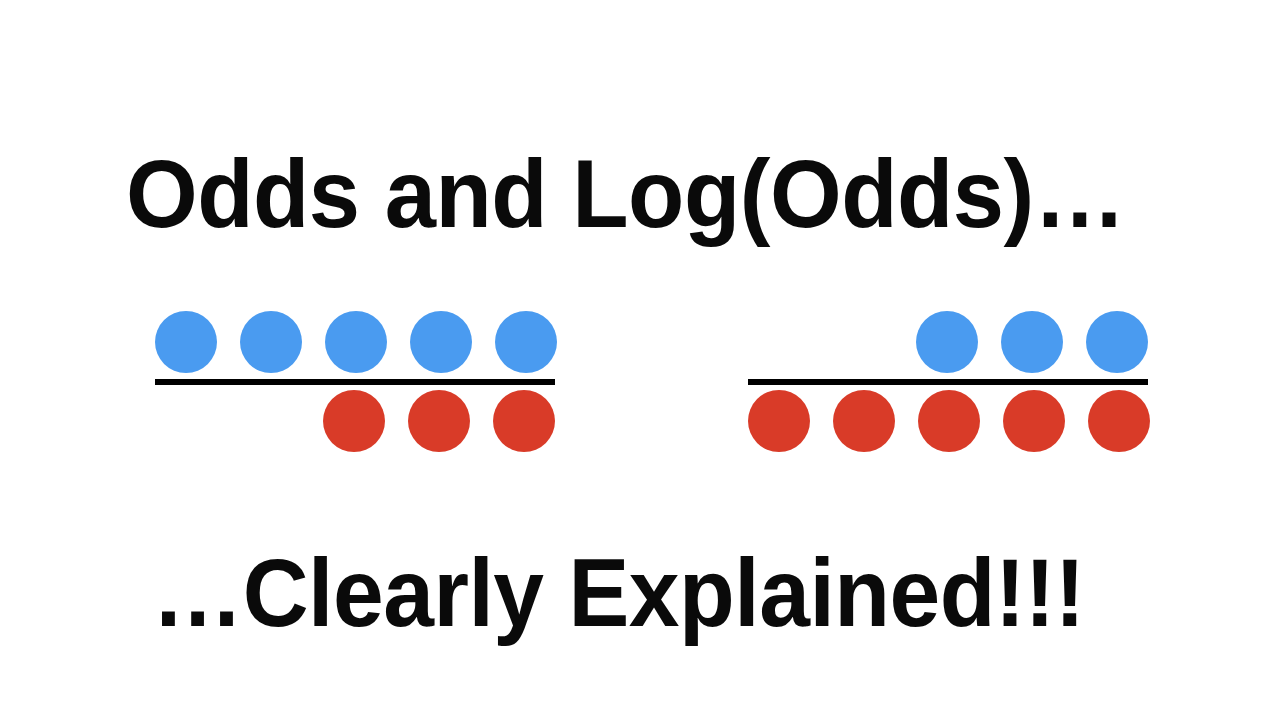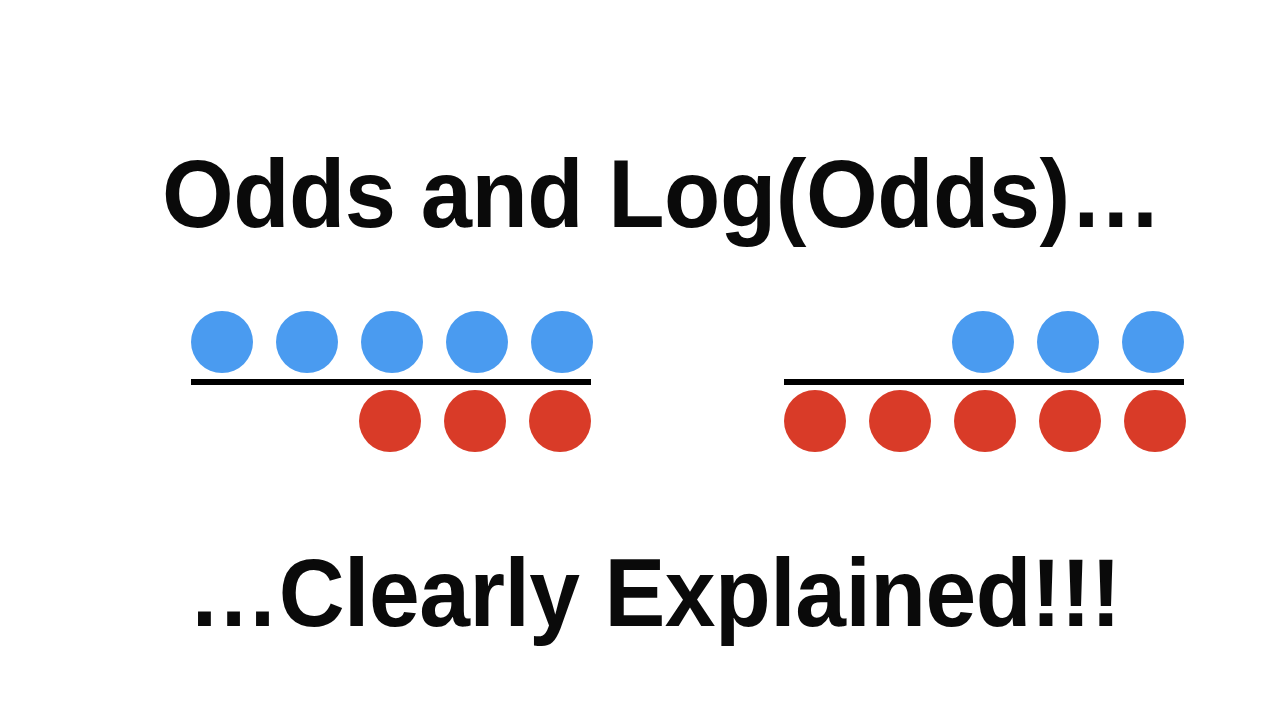"Odds and Log(Odds)…" #slide { margin-left: 36px -> none }
